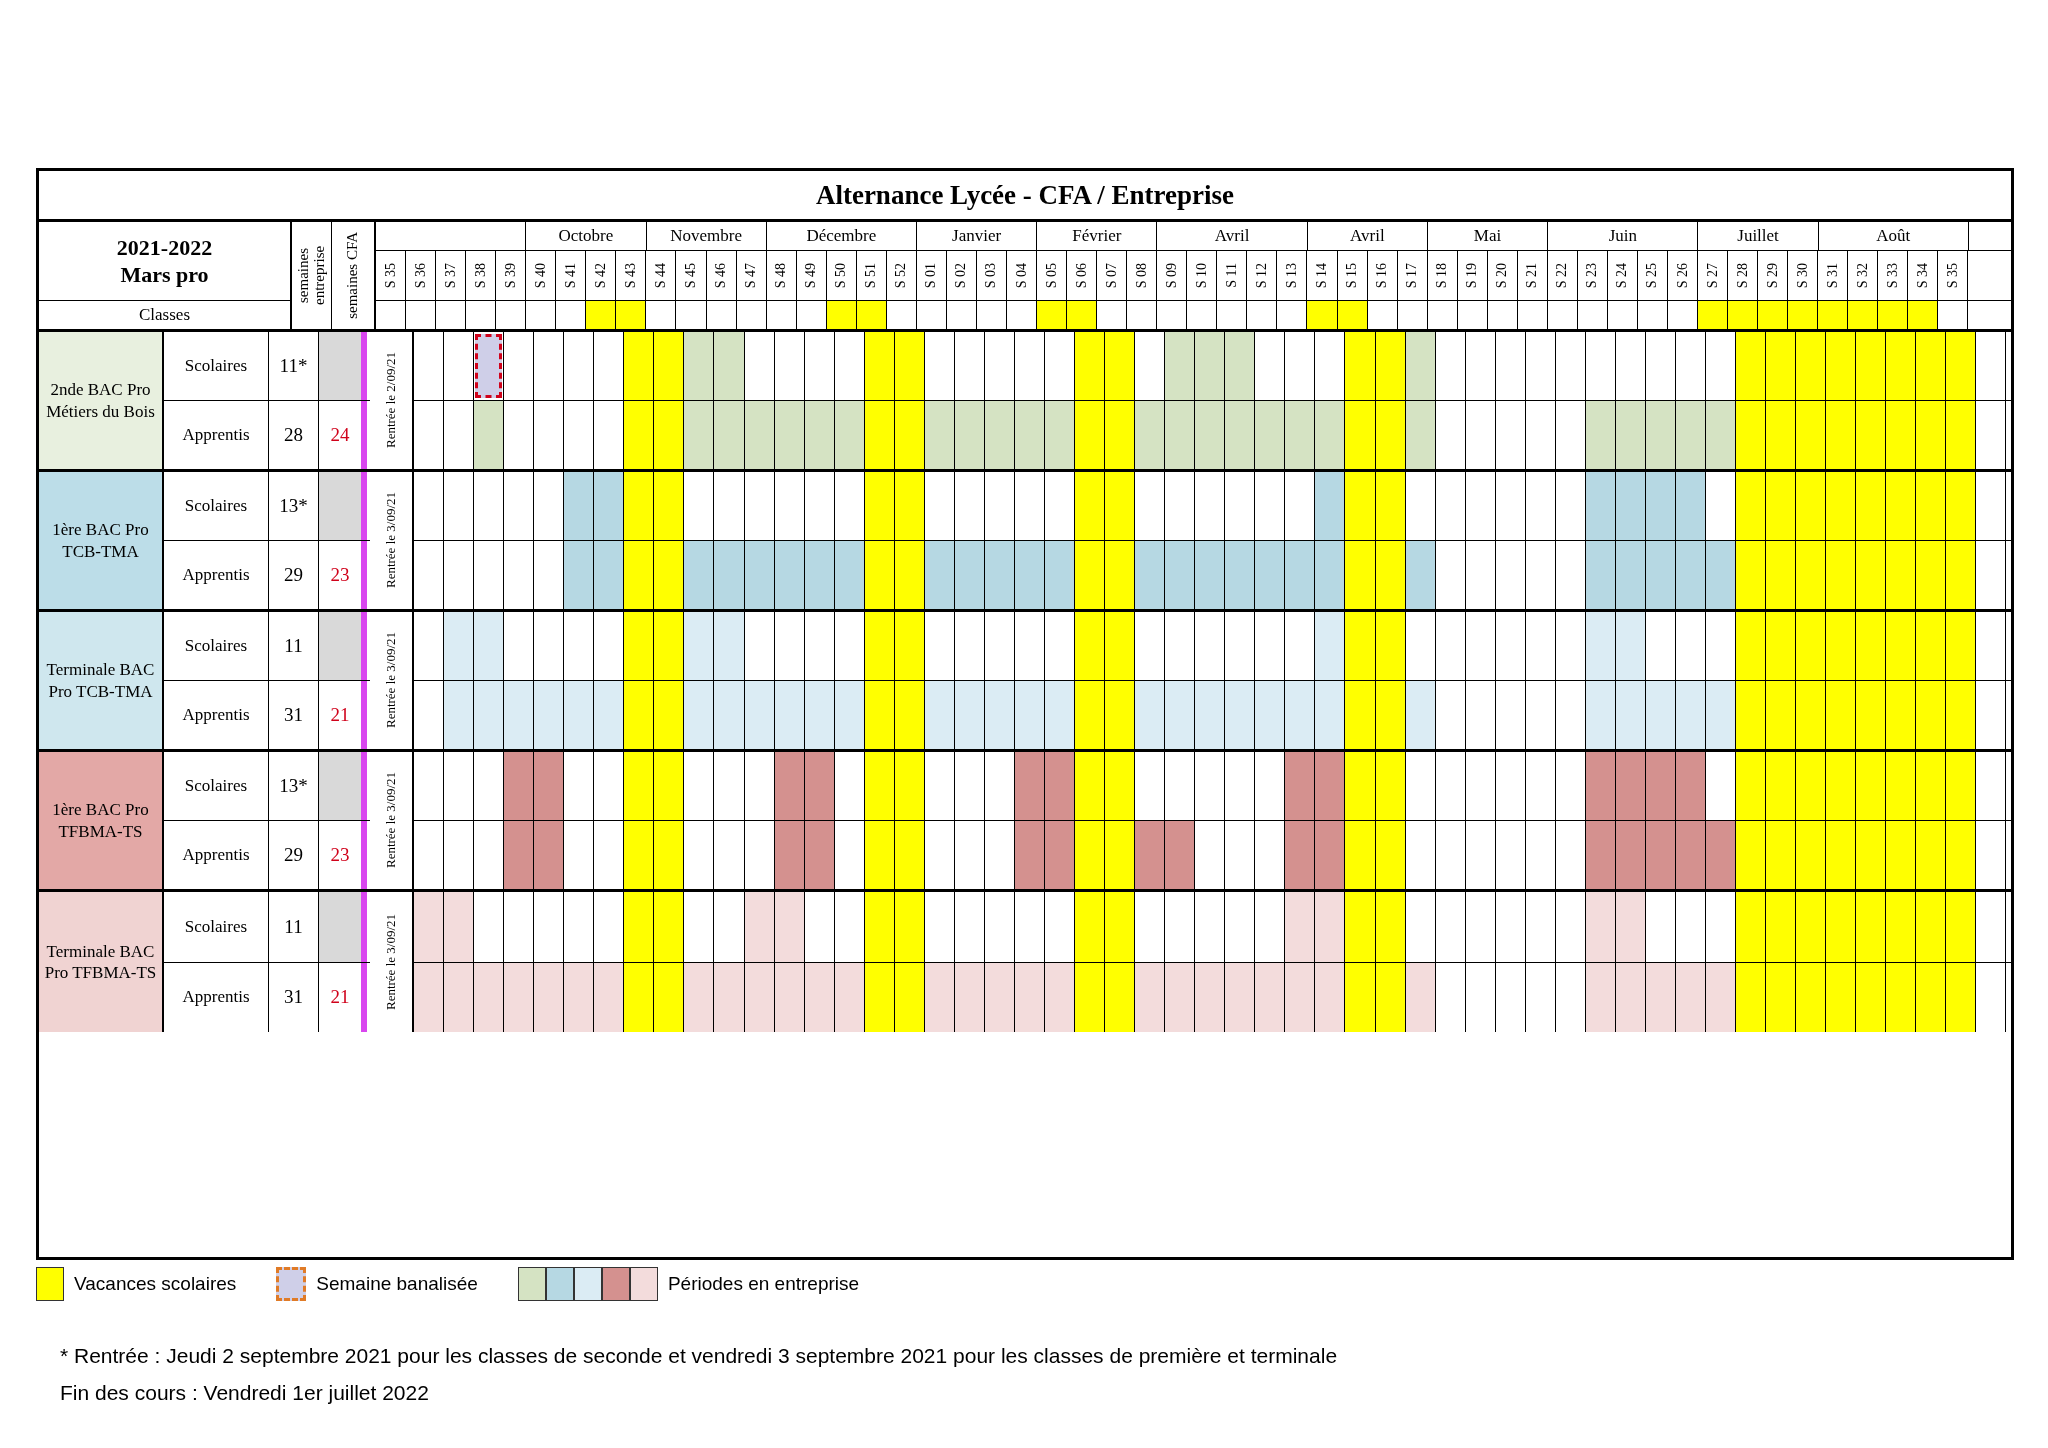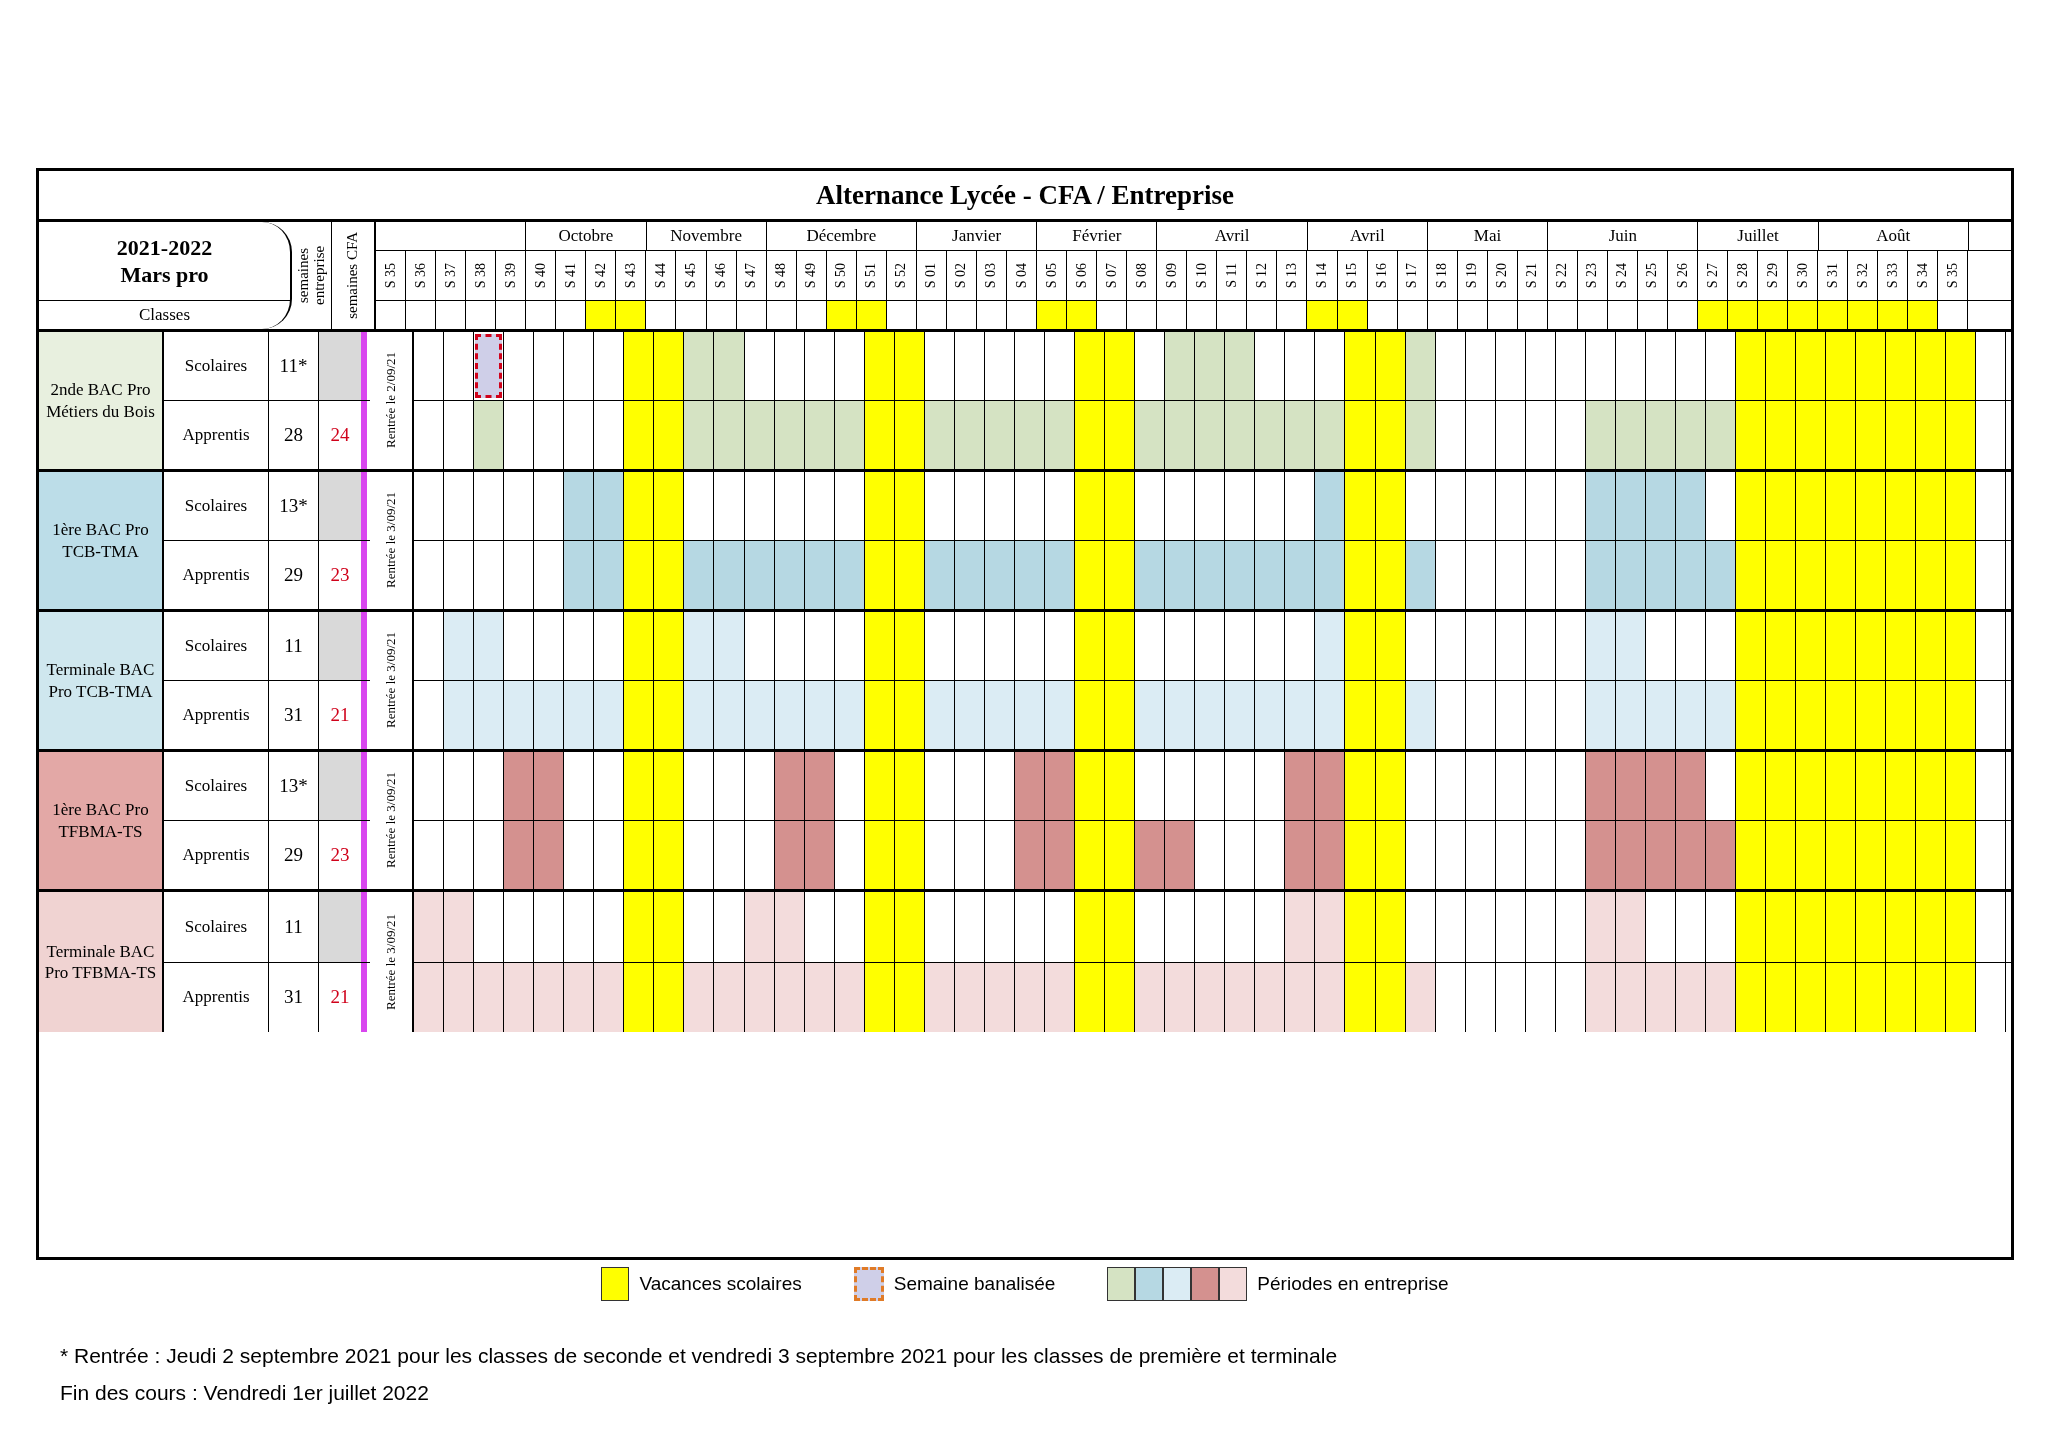"2021-2022" .hdr-left { border-radius: 30px -> none }
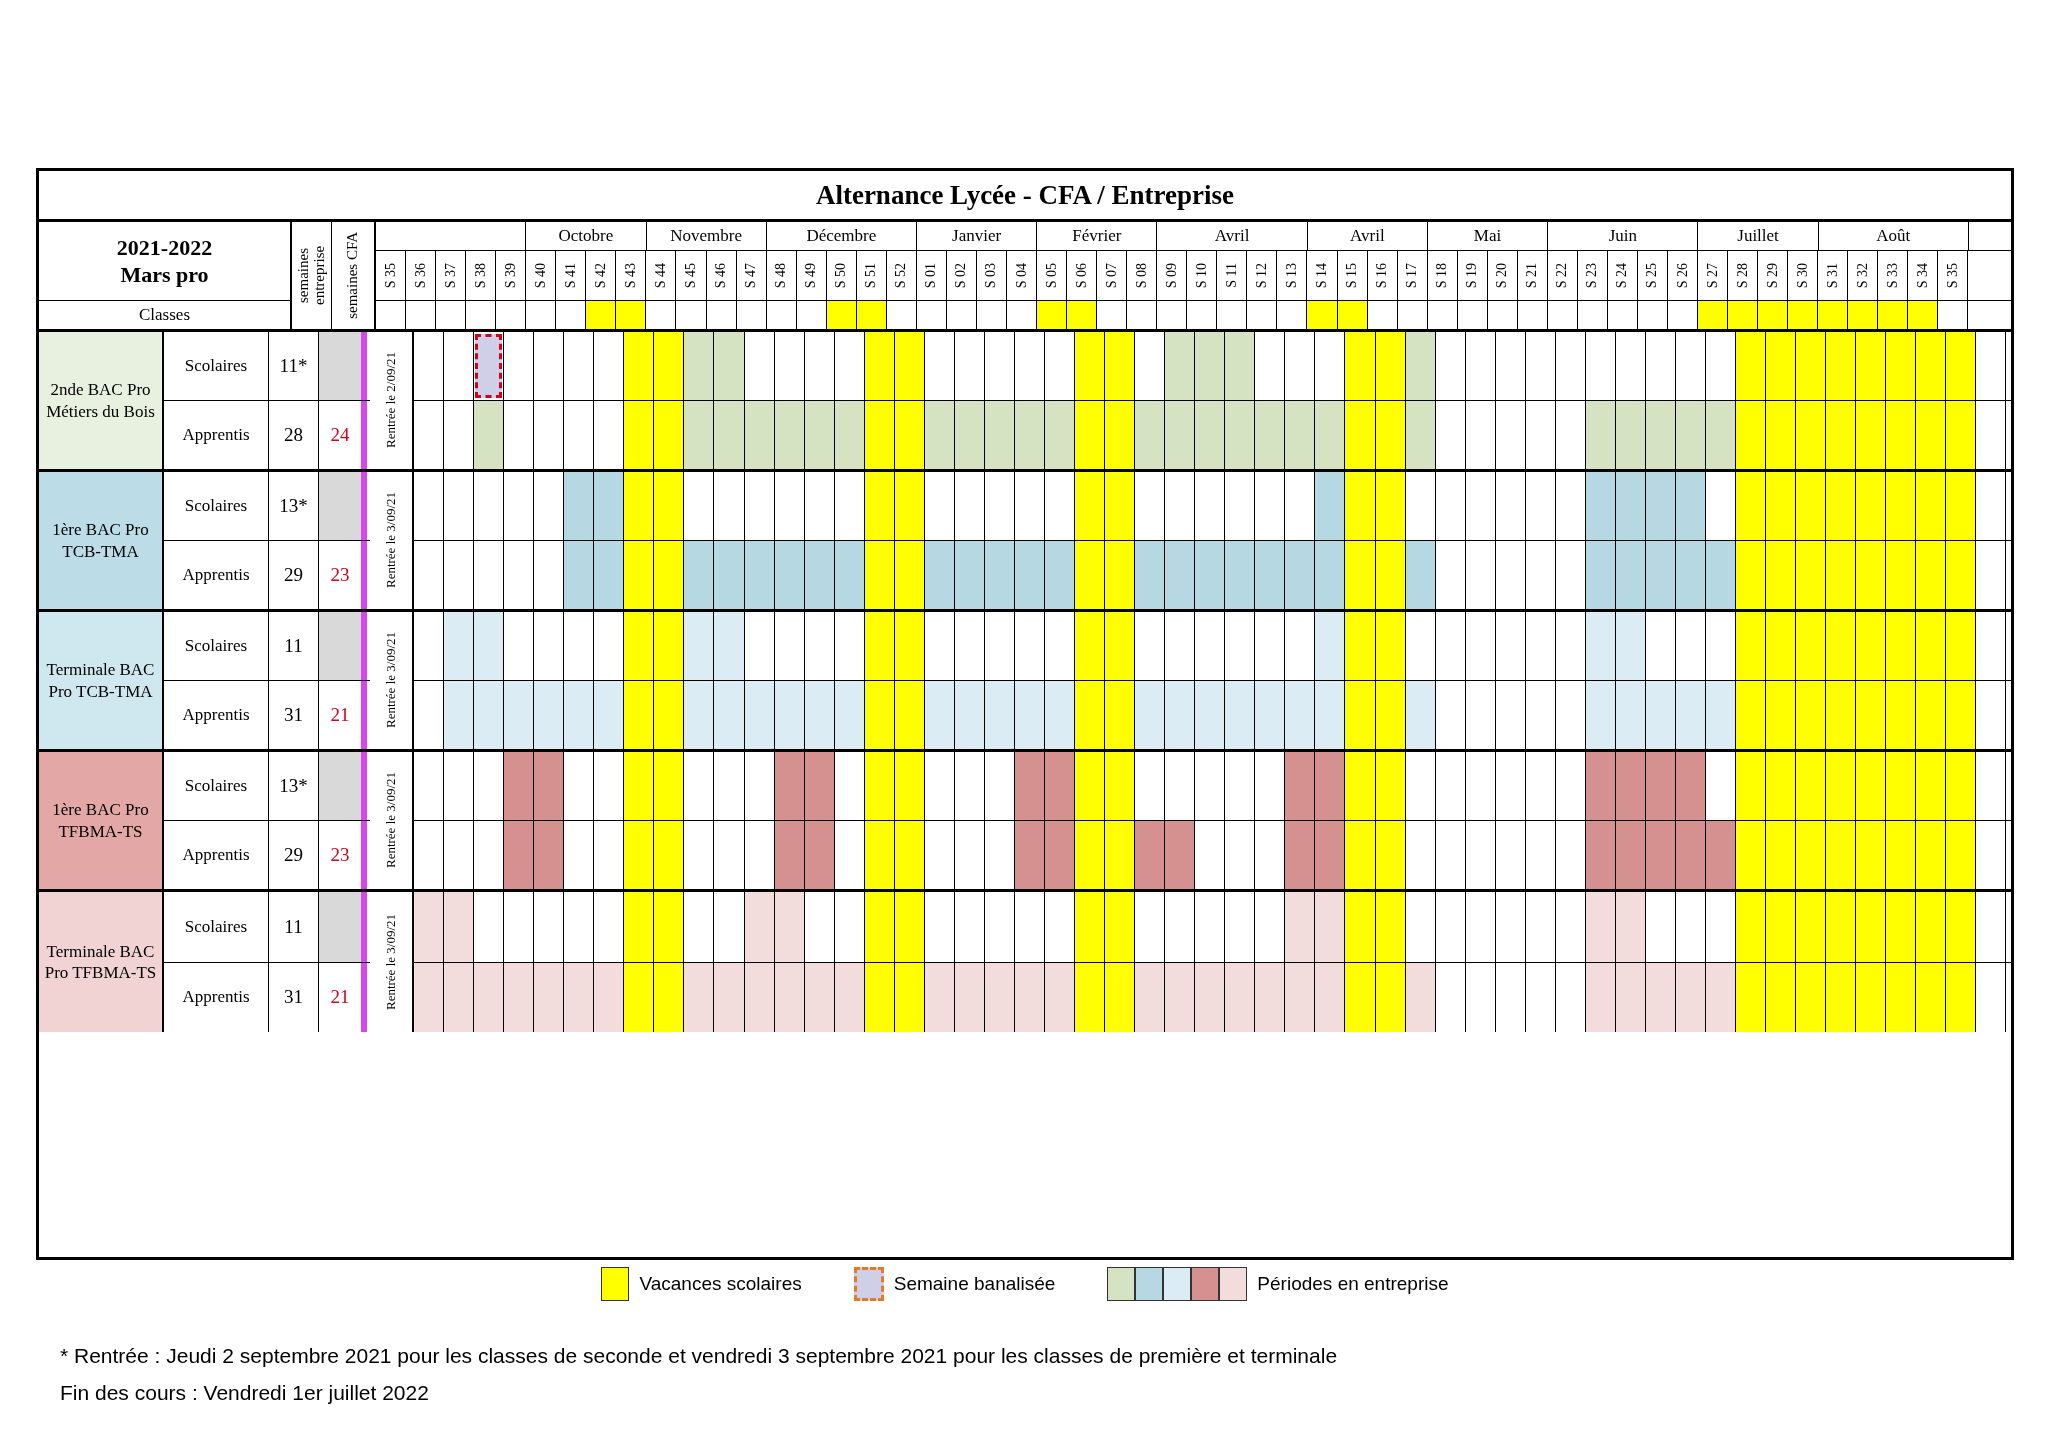"Vacances scolaires" .legend { gap: 52px -> 40px; justify-content: center -> flex-start }
